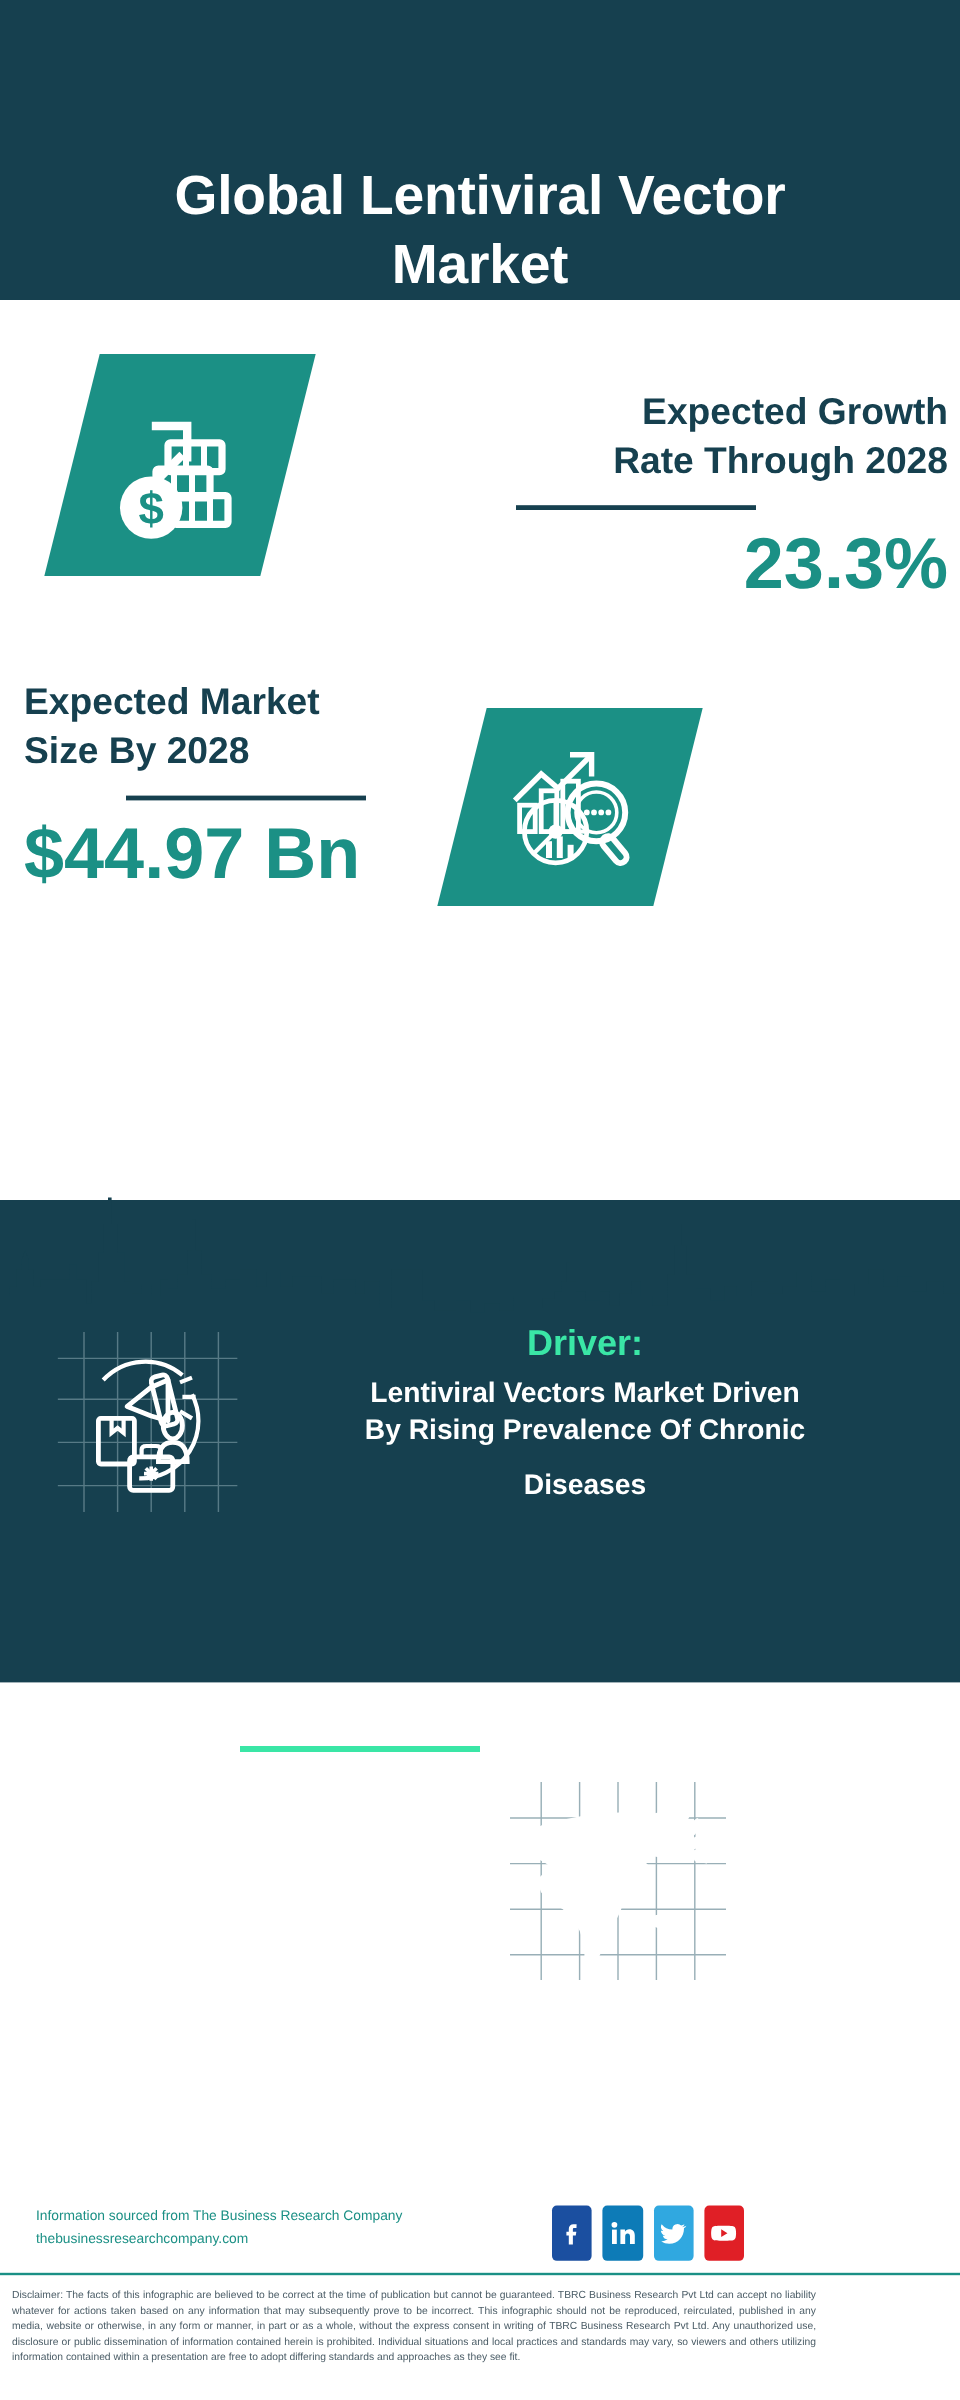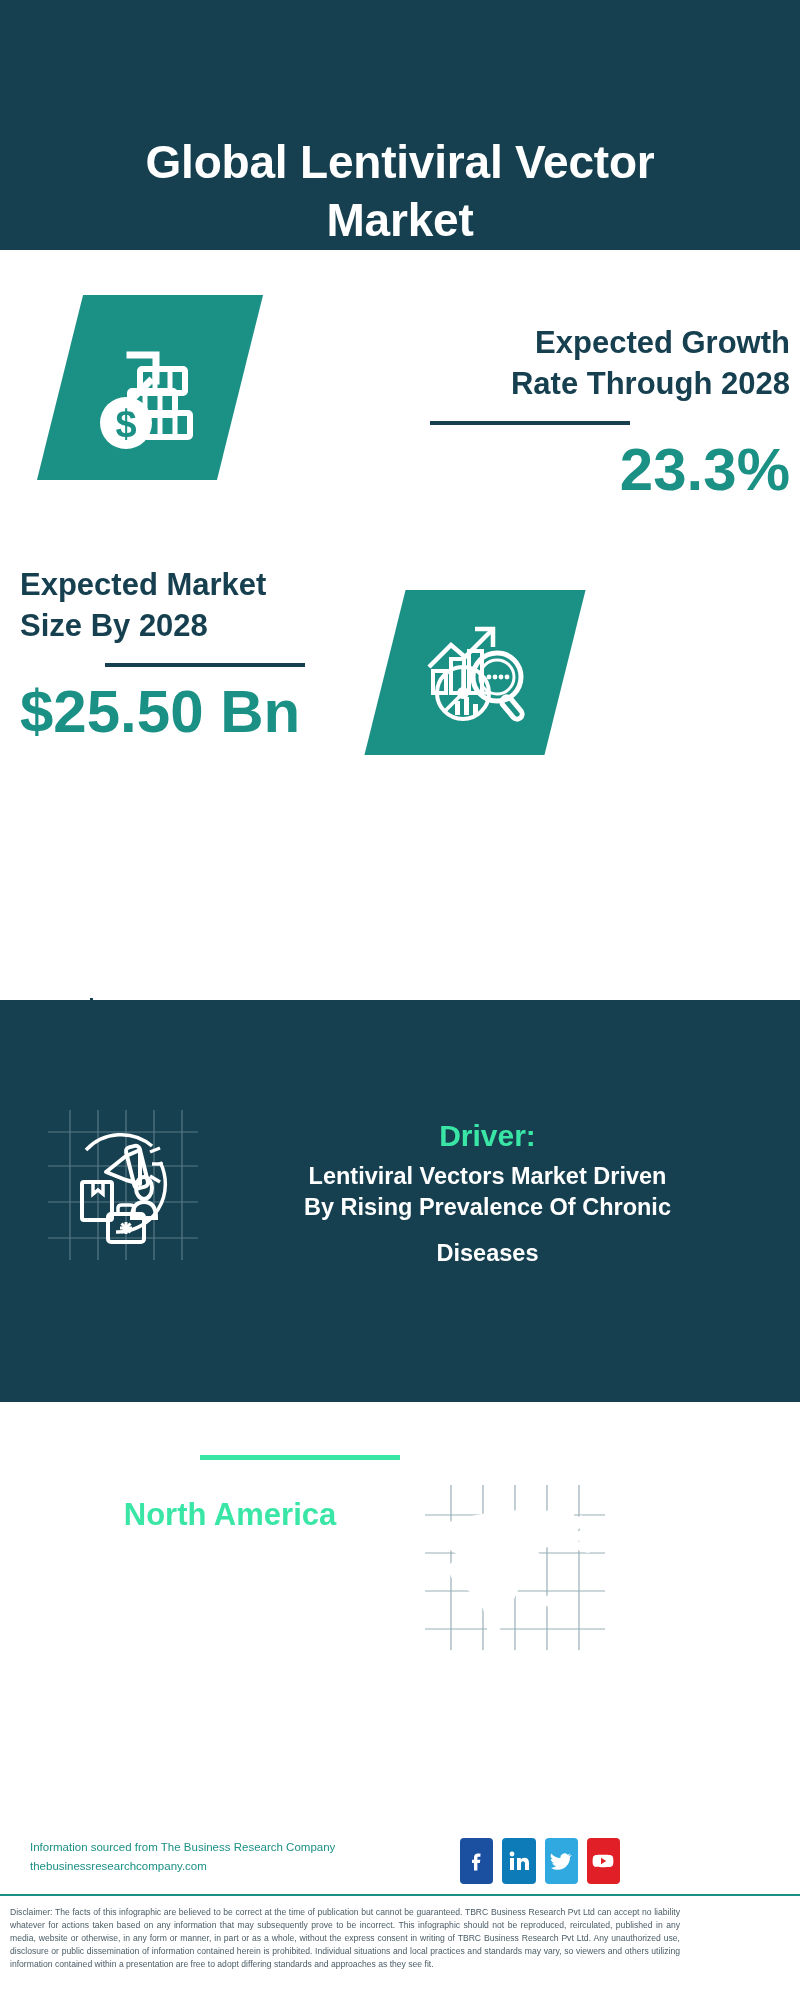"$25.50 Bn" div.stat-value { text: $25.50 -> $44.97 }
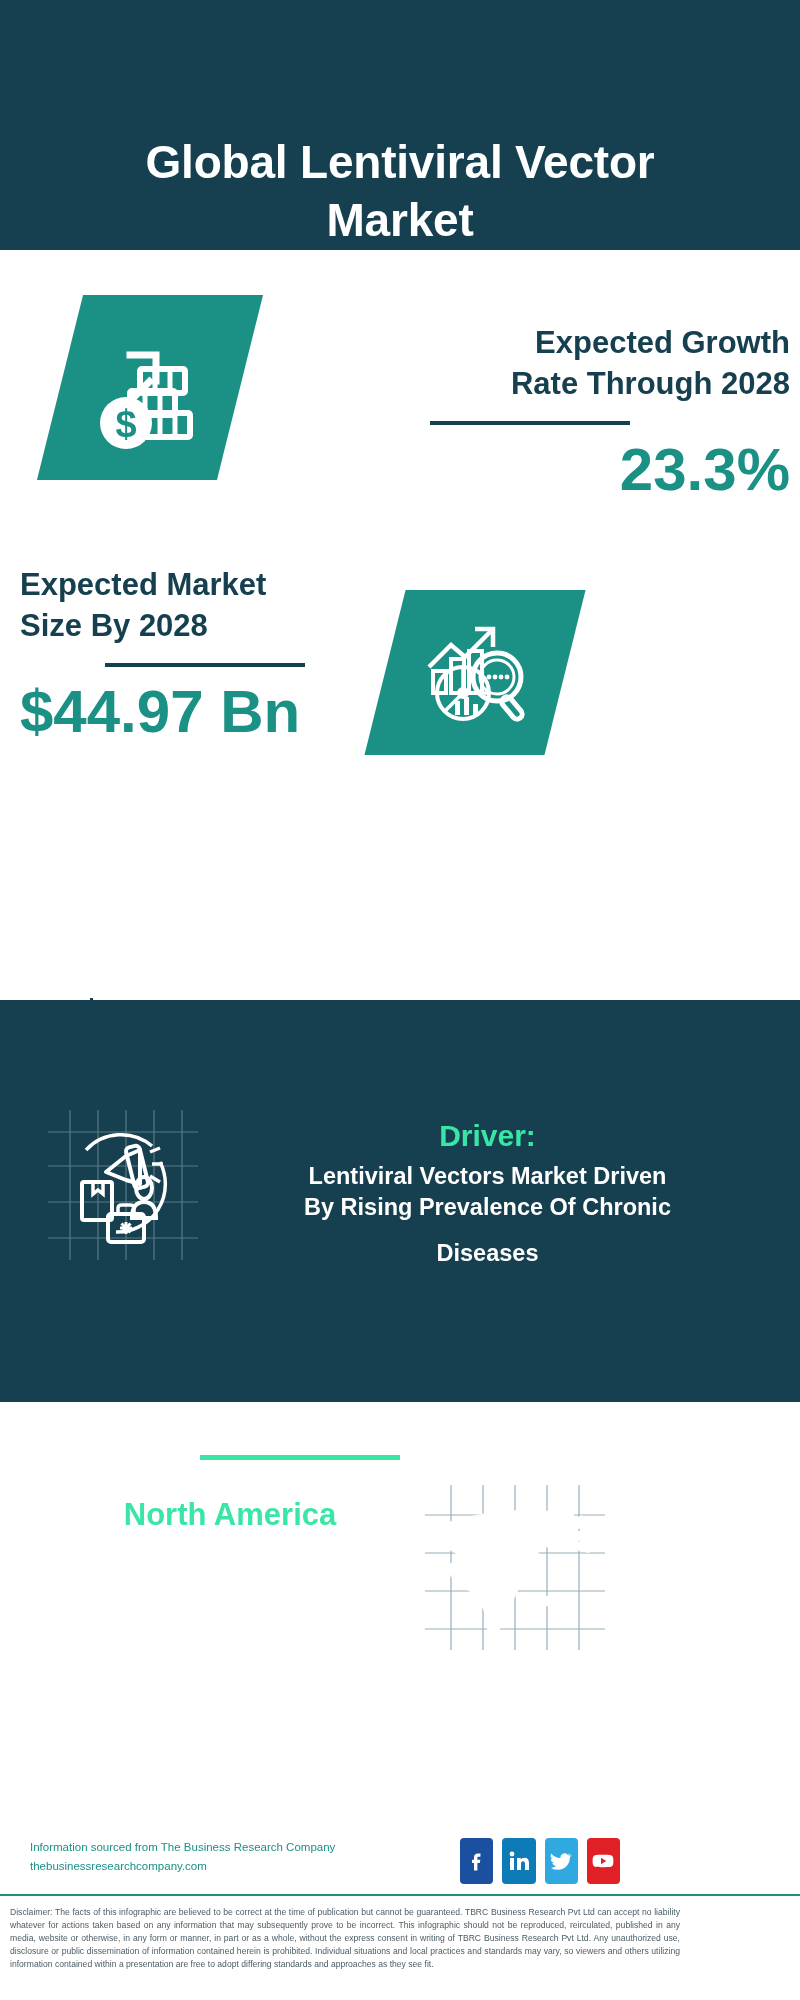"Driver:" .driver-text { top: 16px -> 0px }
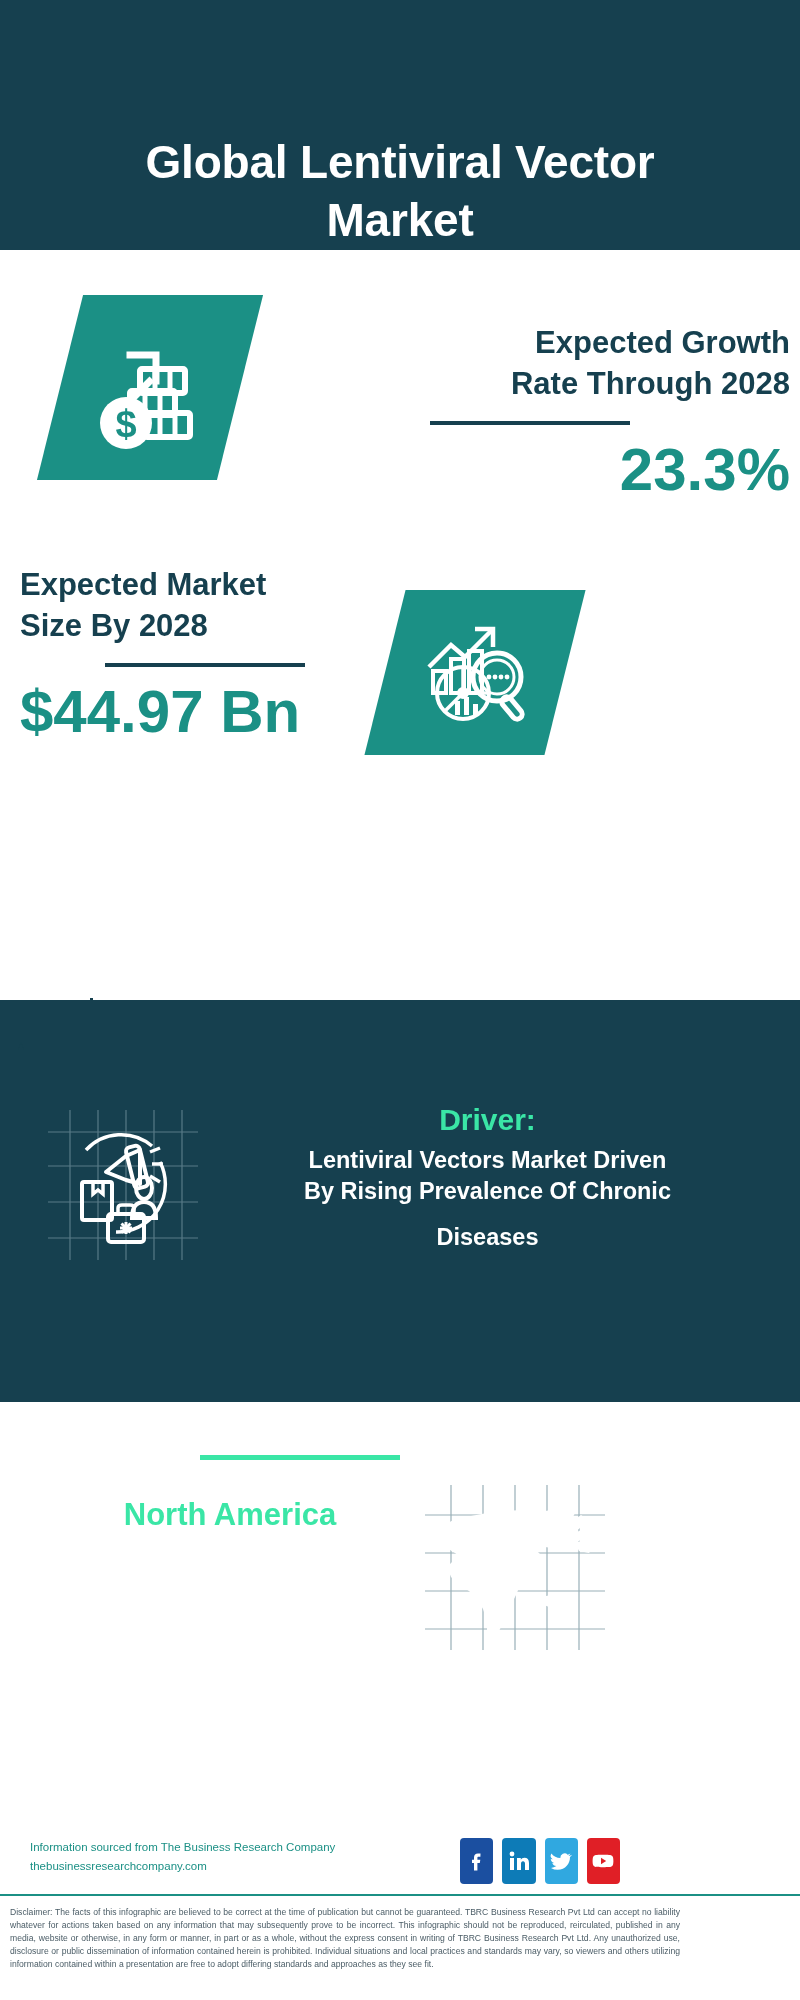"North America" div.region-text { html: <div> <div>North America</div> <div>is the largest region</div> <div>in the market</div> </div> -> none }
